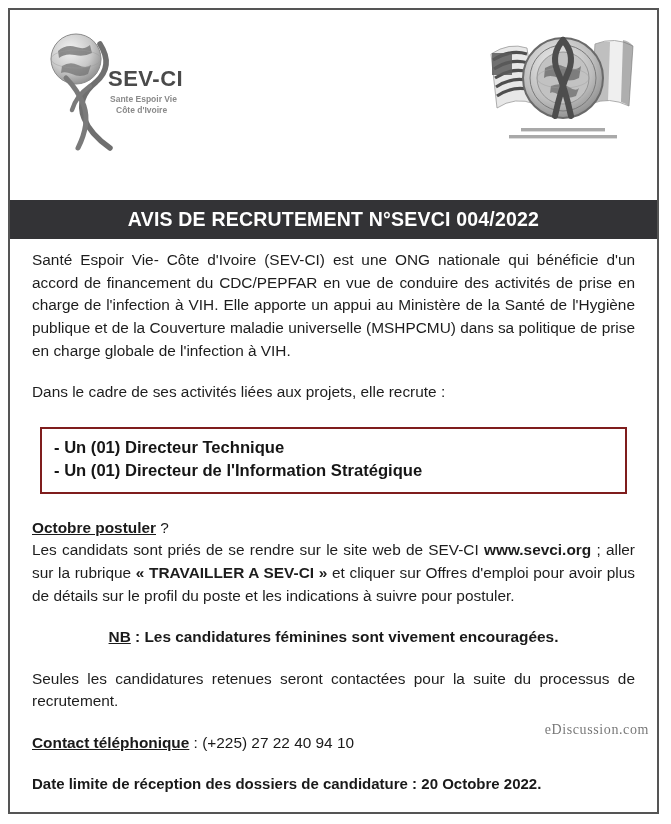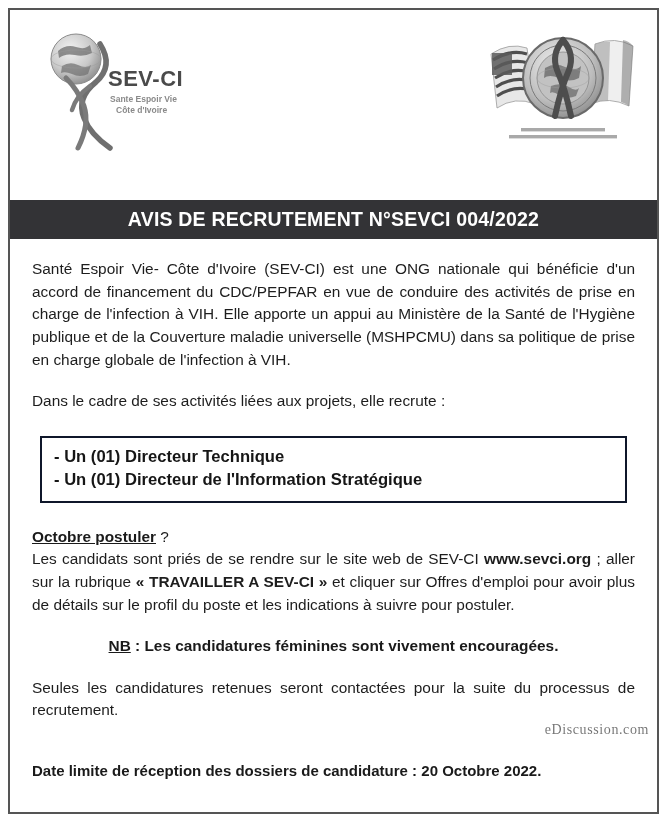"Santé Espoir Vie- Côte d'Ivoire" #content { padding: 19px 22px 0 22px -> 10px 22px 0 22px }
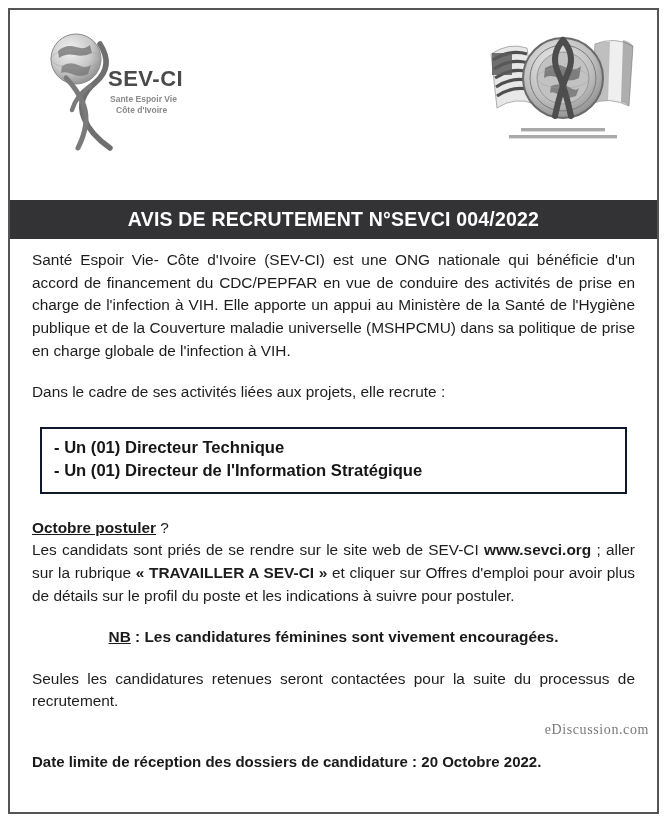"- Un (01) Directeur Technique" #jobs-box { border: 2px solid #0f172a -> 2px solid #7f1d1d }
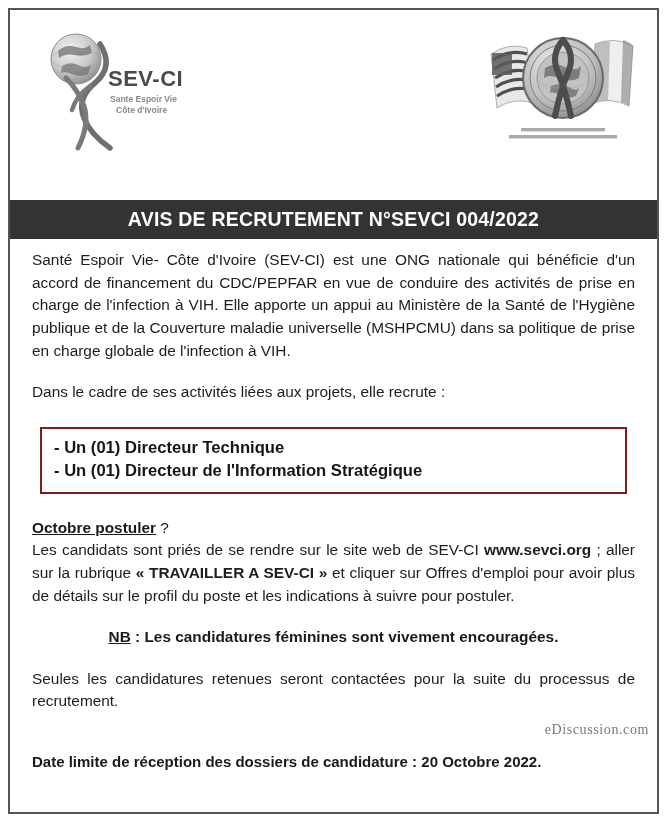"Contact téléphonique : (+225) 27" p.contact-line { html: none -> <p> <b>Contact téléphonique</b><span> : </span><span>(+225) 27 22 40 94 10</span> </p> }
